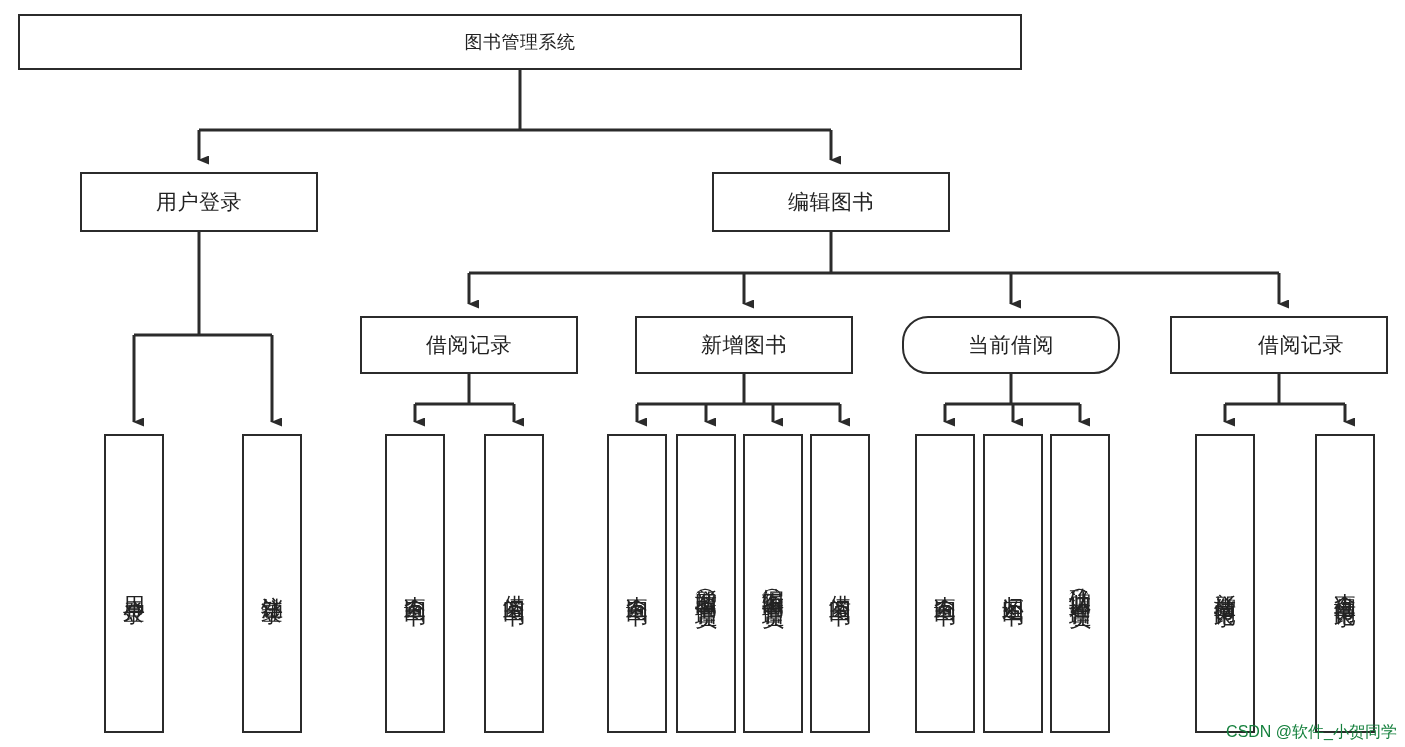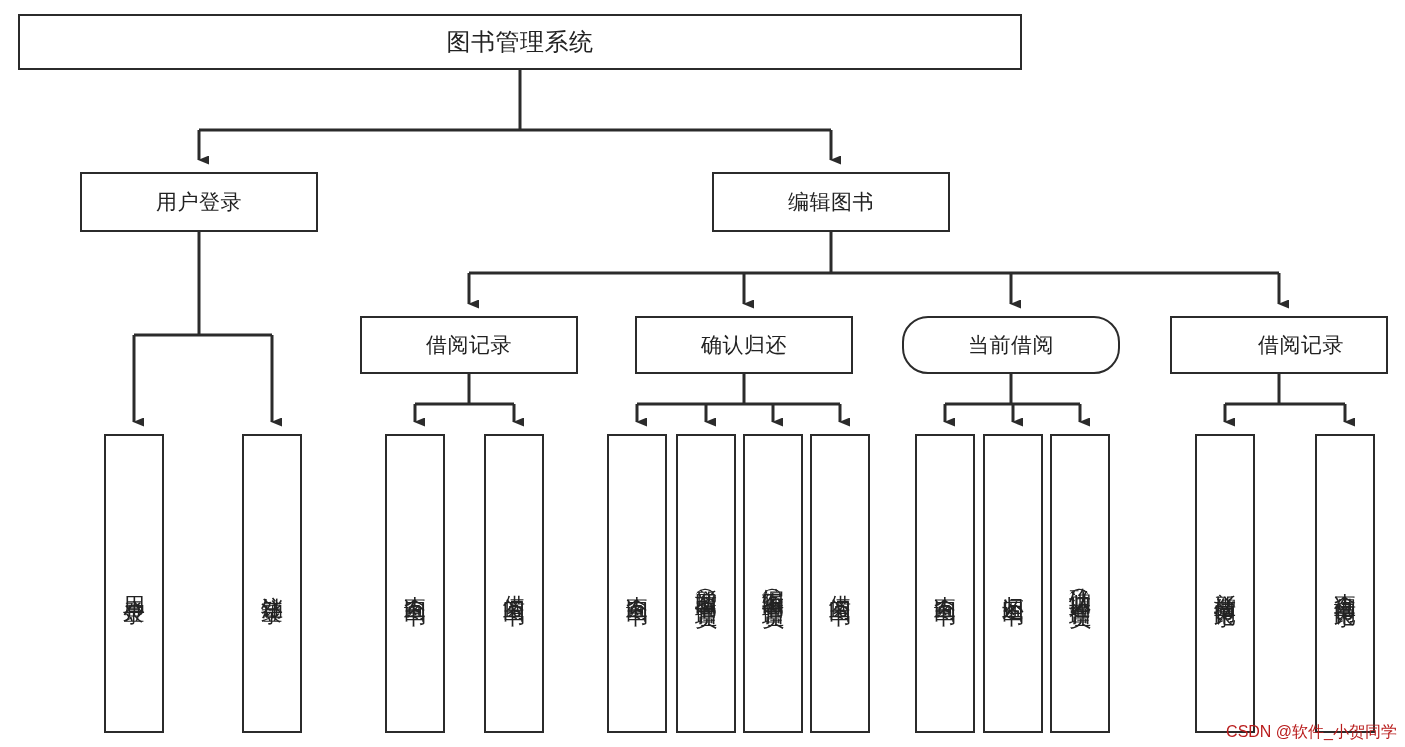"图书管理系统" .node.root .node-label { font-size: 24px -> 18px }
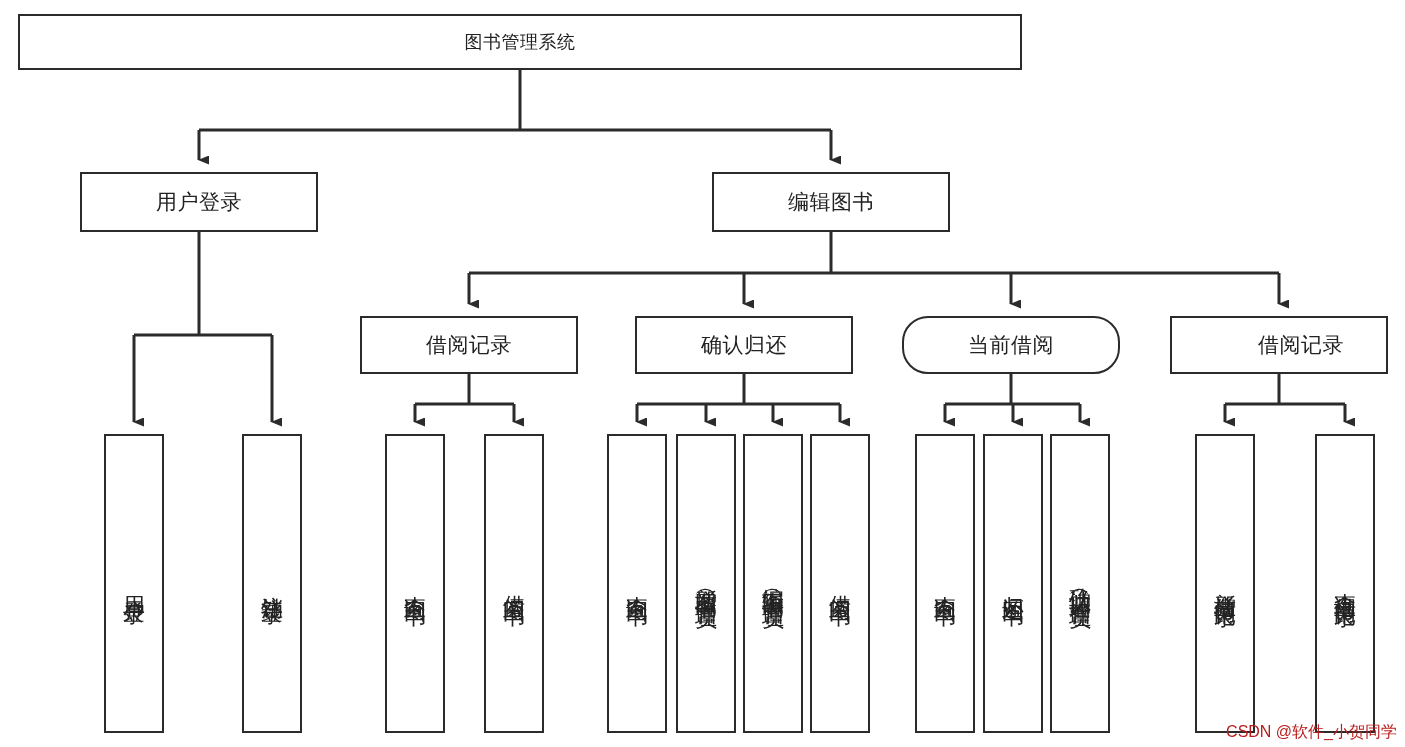"确认归还" span.node-label { text: 确认归还 -> 新增图书 }
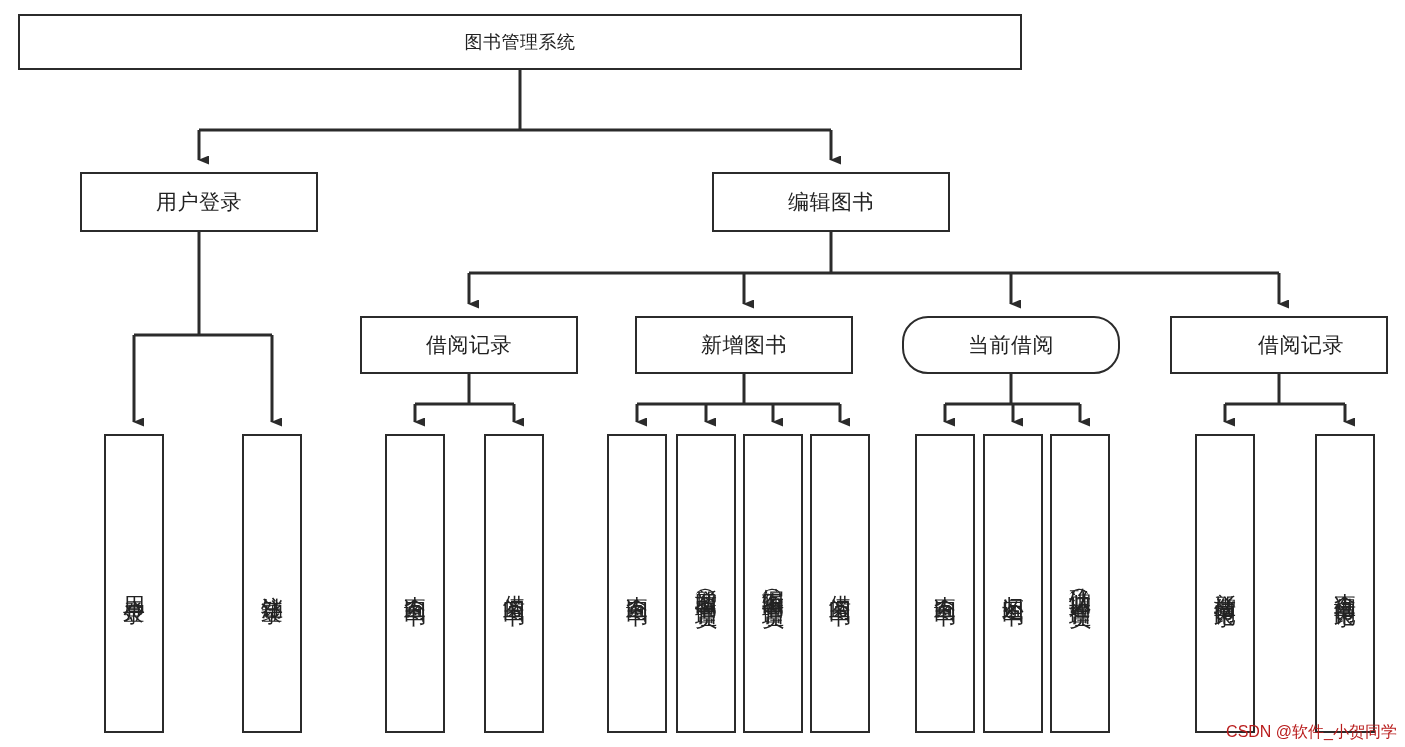"CSDN @软件_小贺同学" #watermark { color: #b91c1c -> #15803d }
